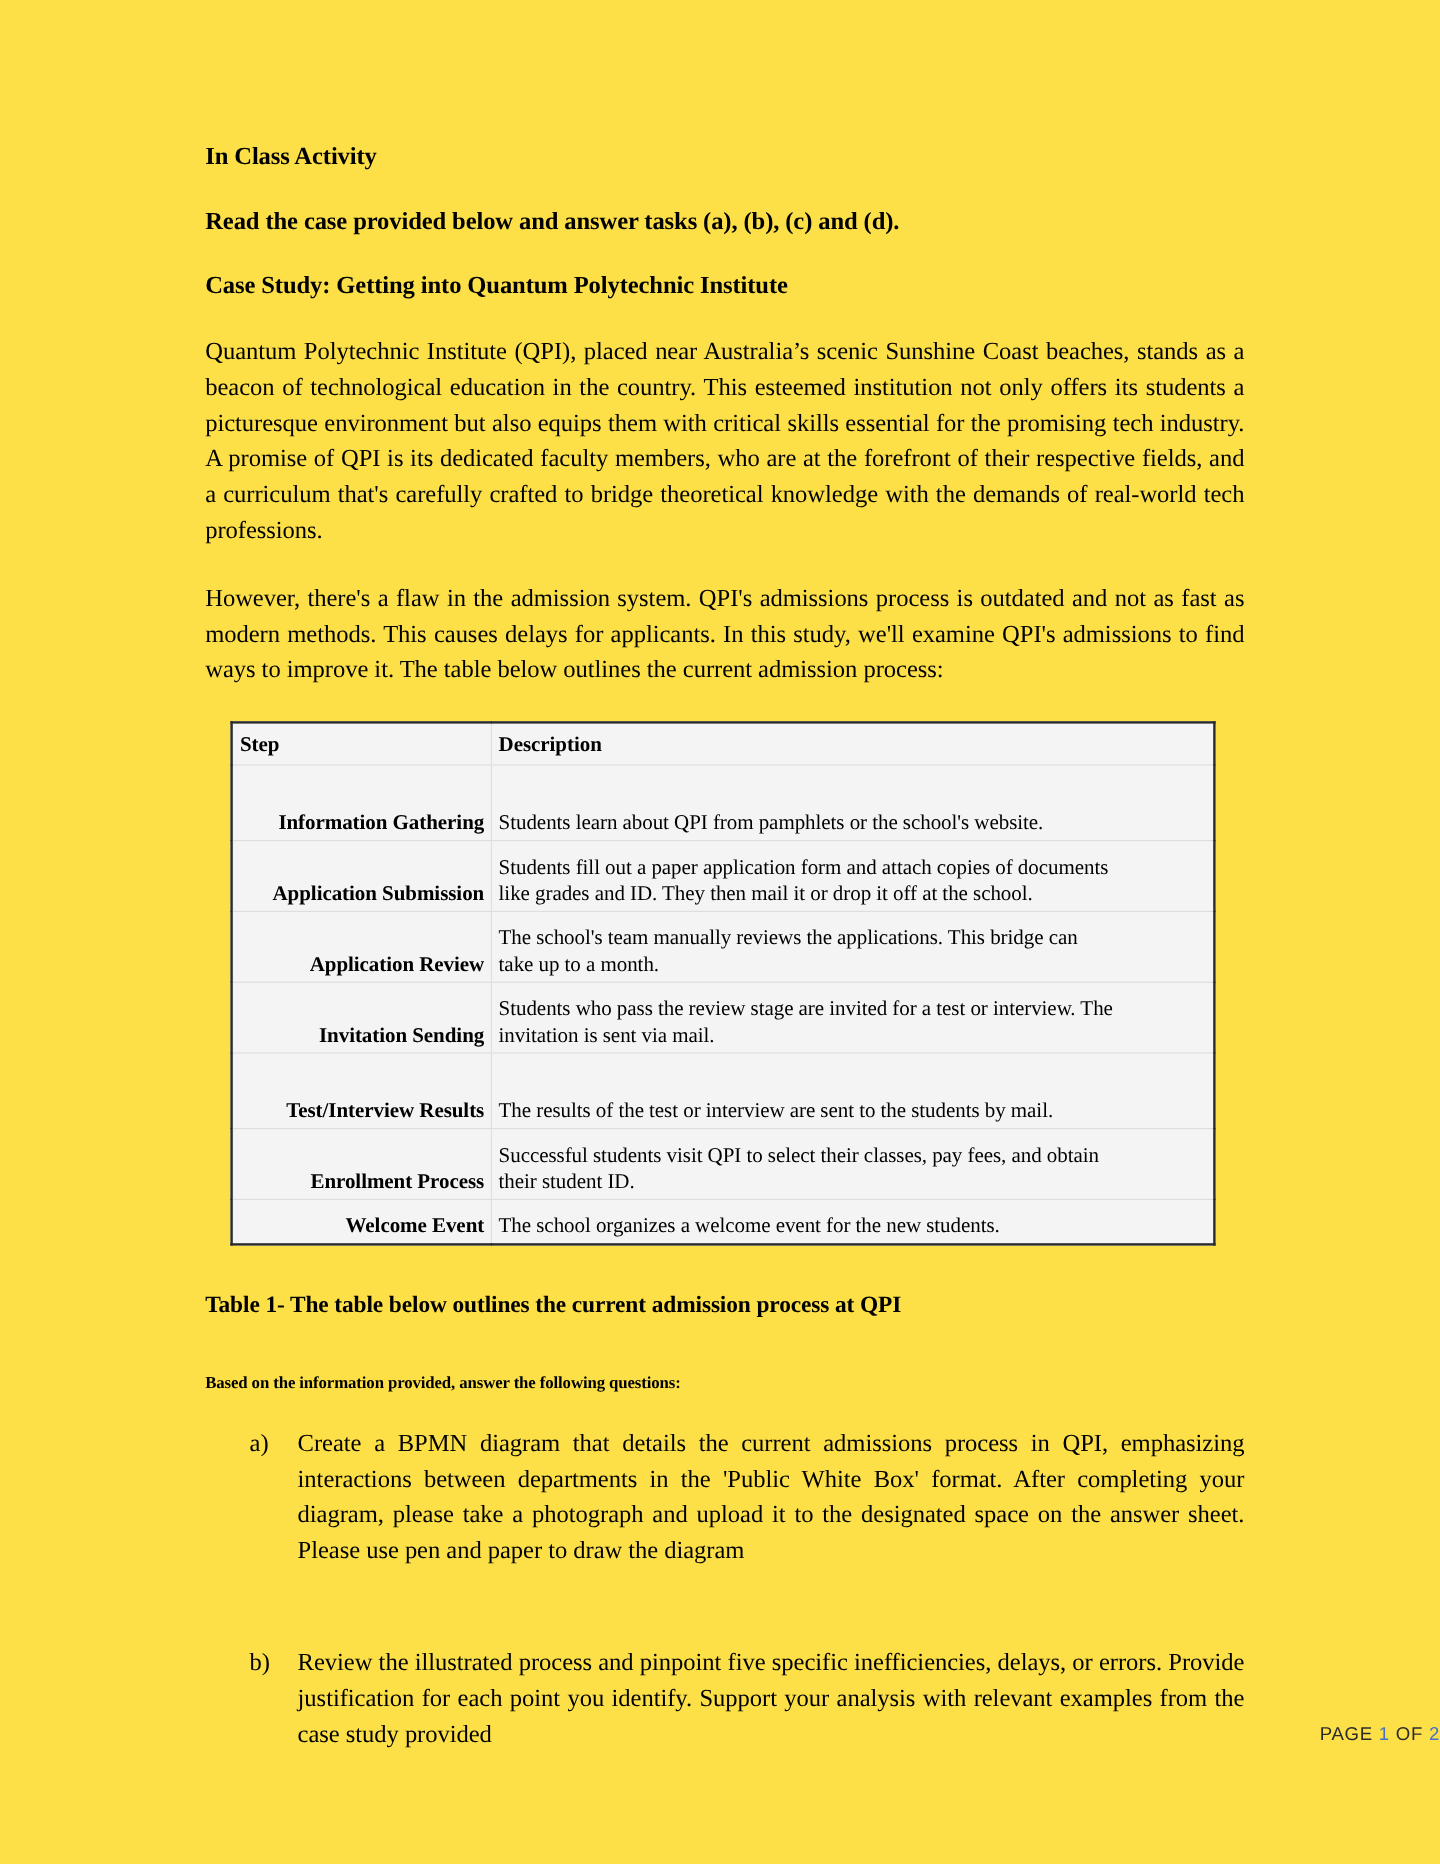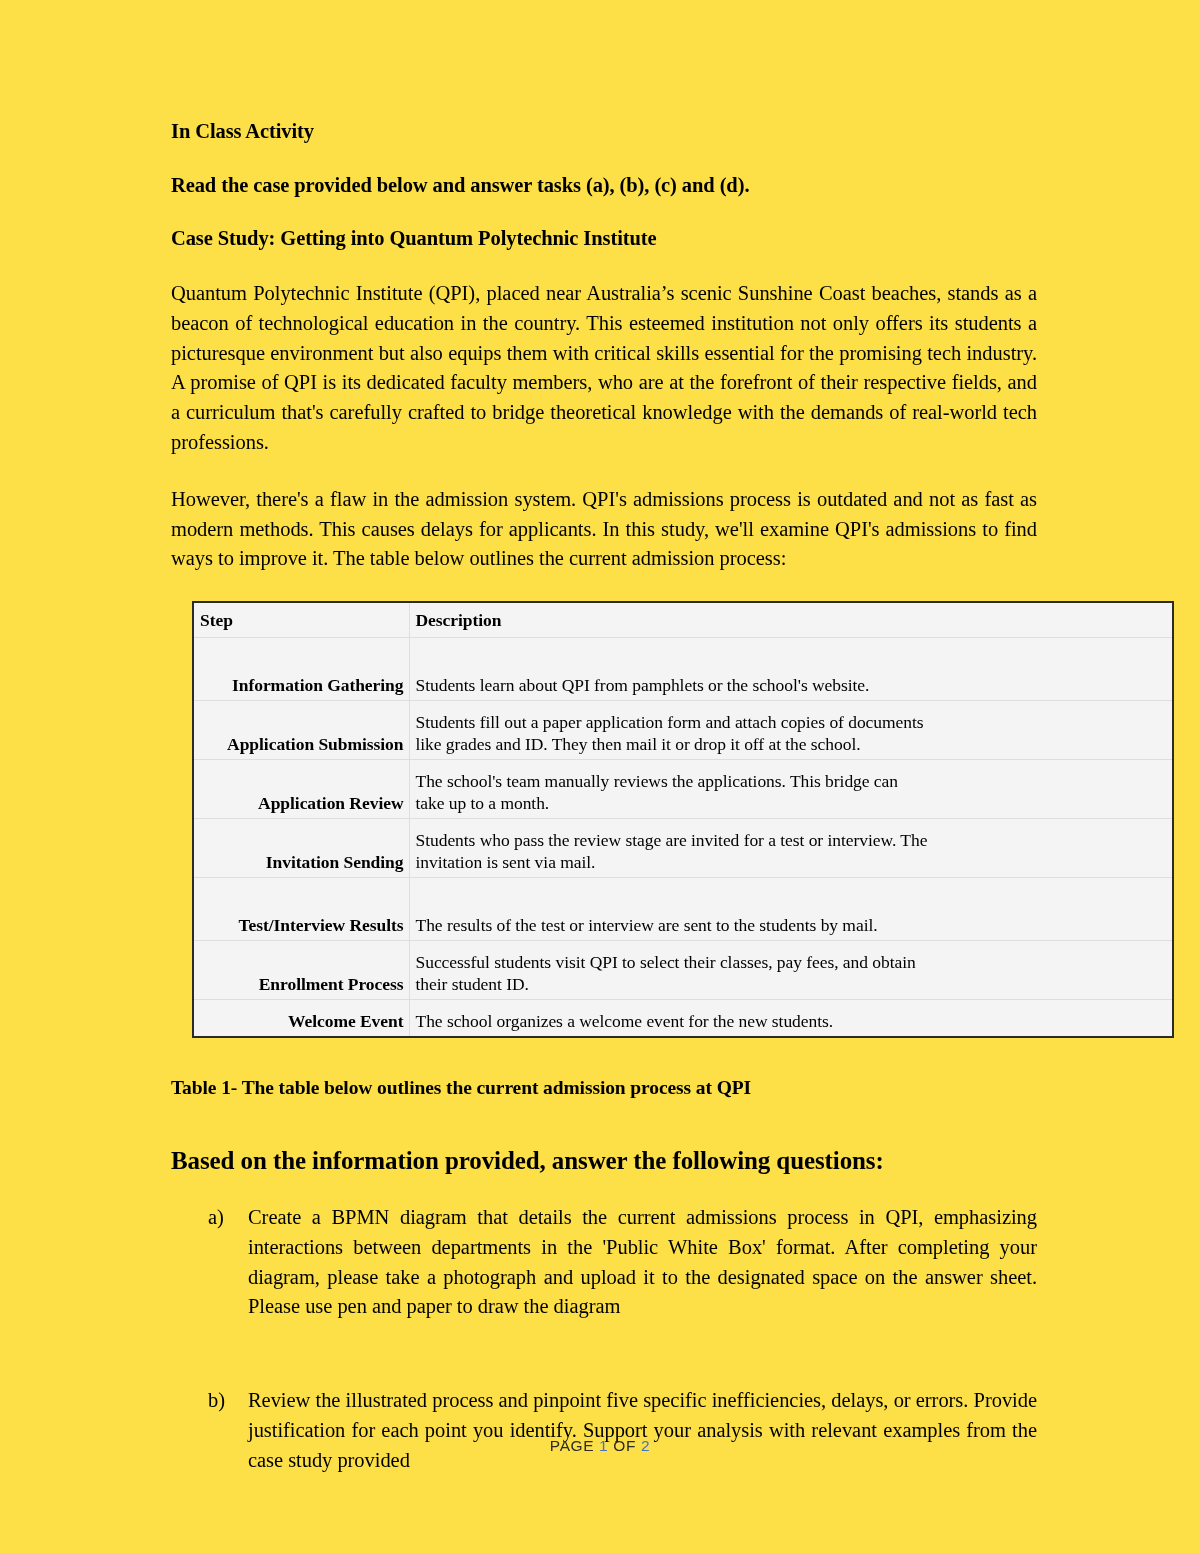"Step" .table-wrap { width: 982px -> 821px }
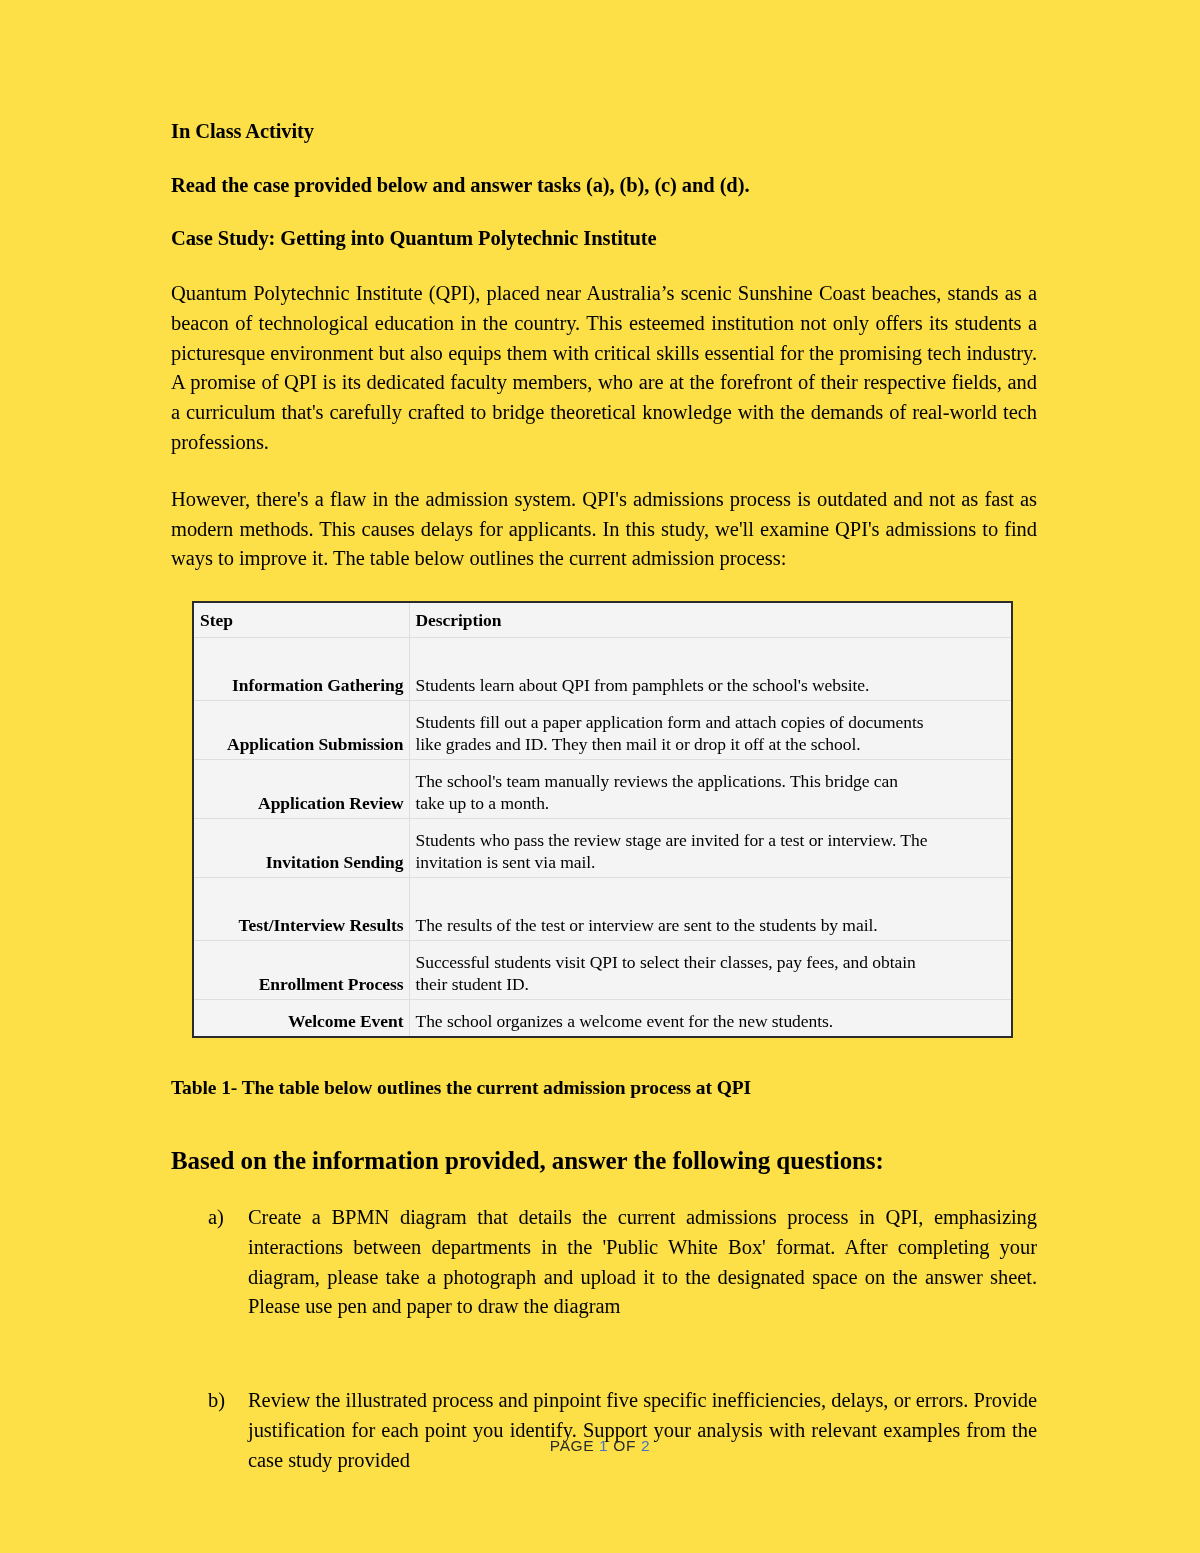"Based on the information provided," .q-heading { font-size: 25px -> 14px }
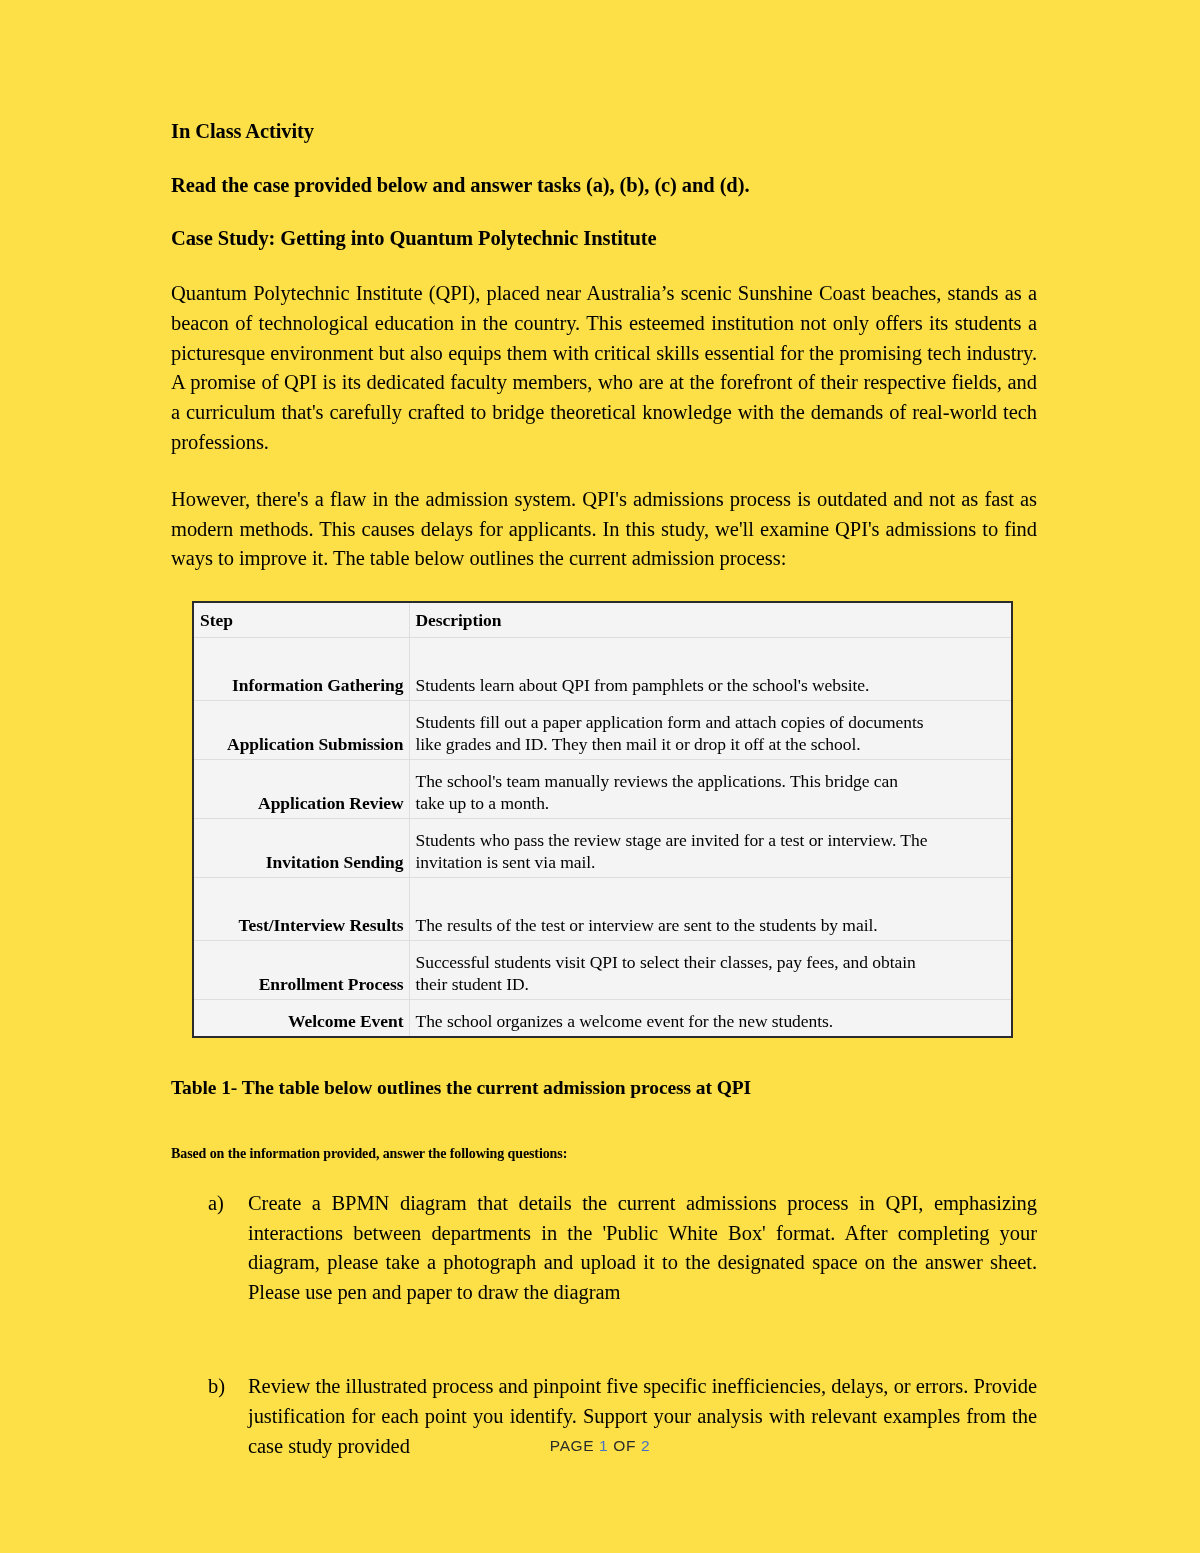"PAGE 1 OF 2" .footer { text-align: center -> right }
